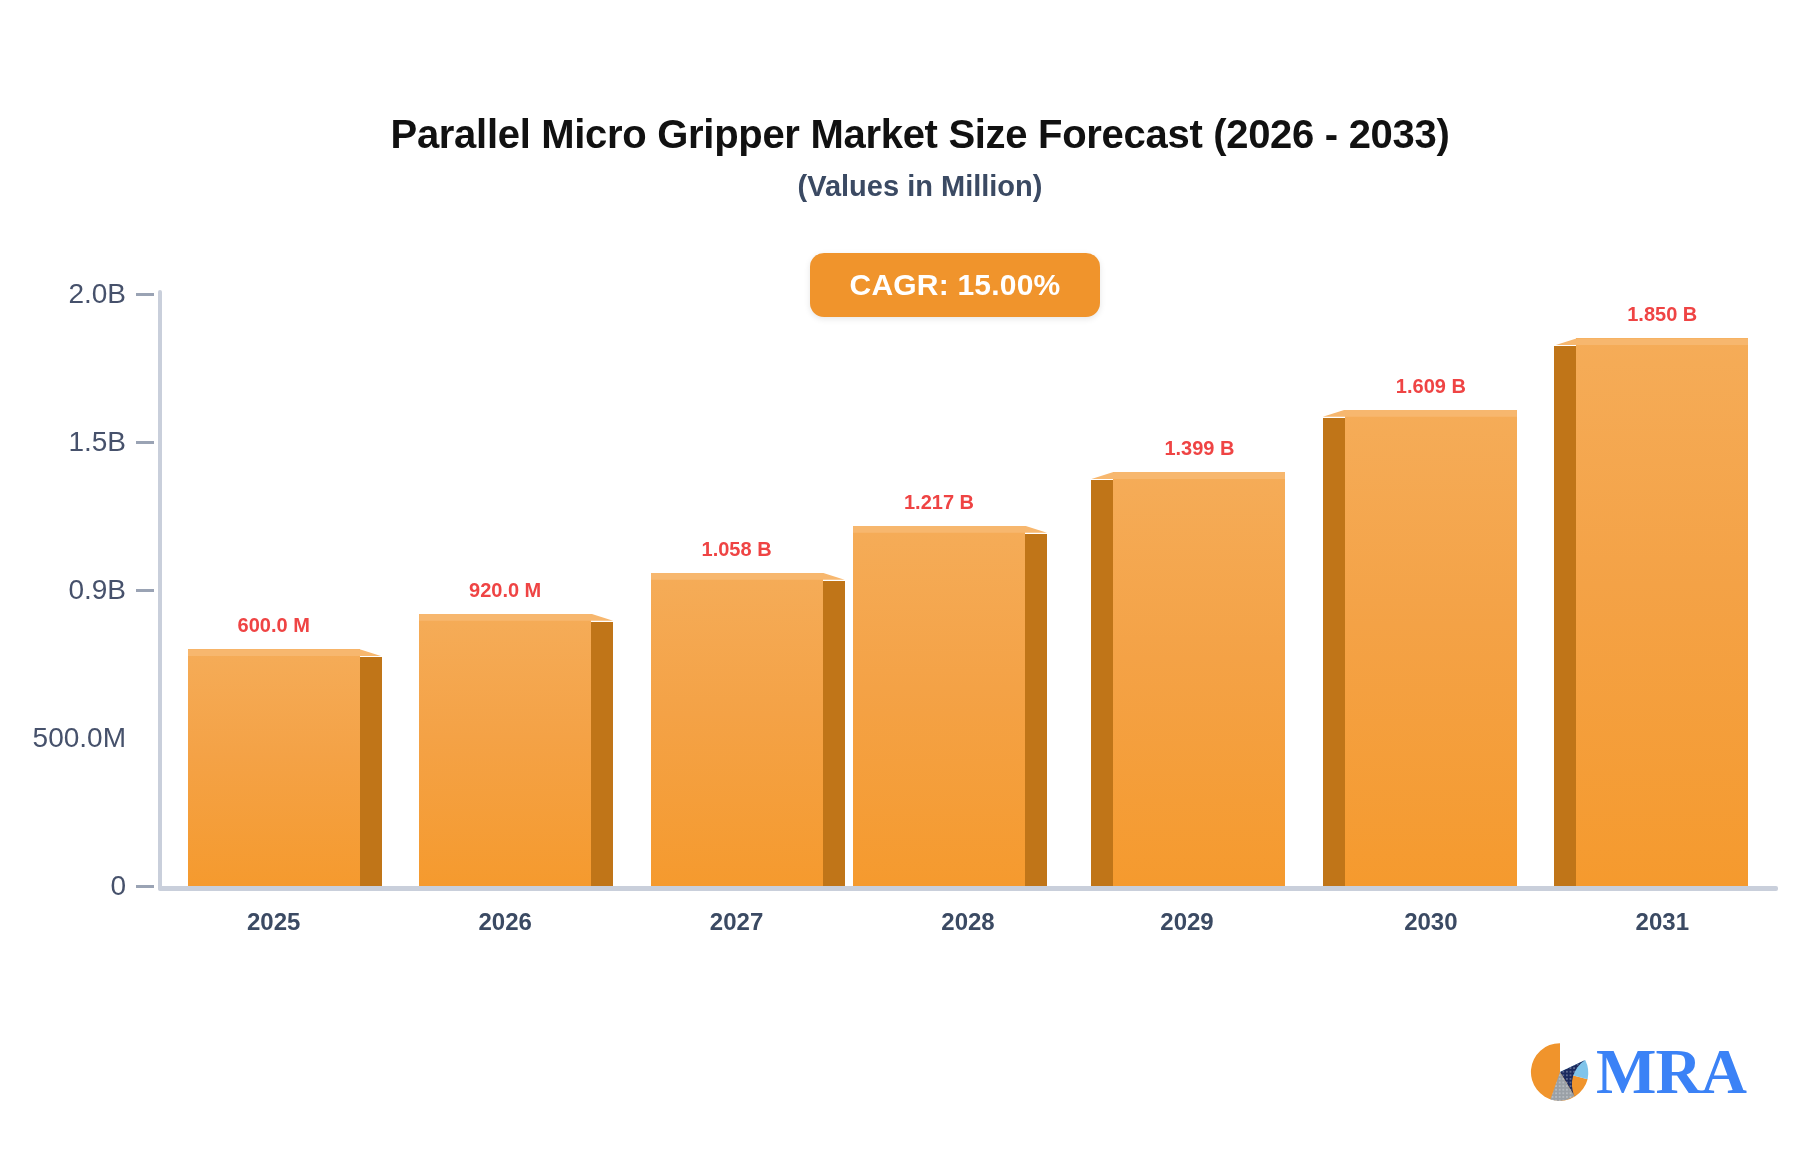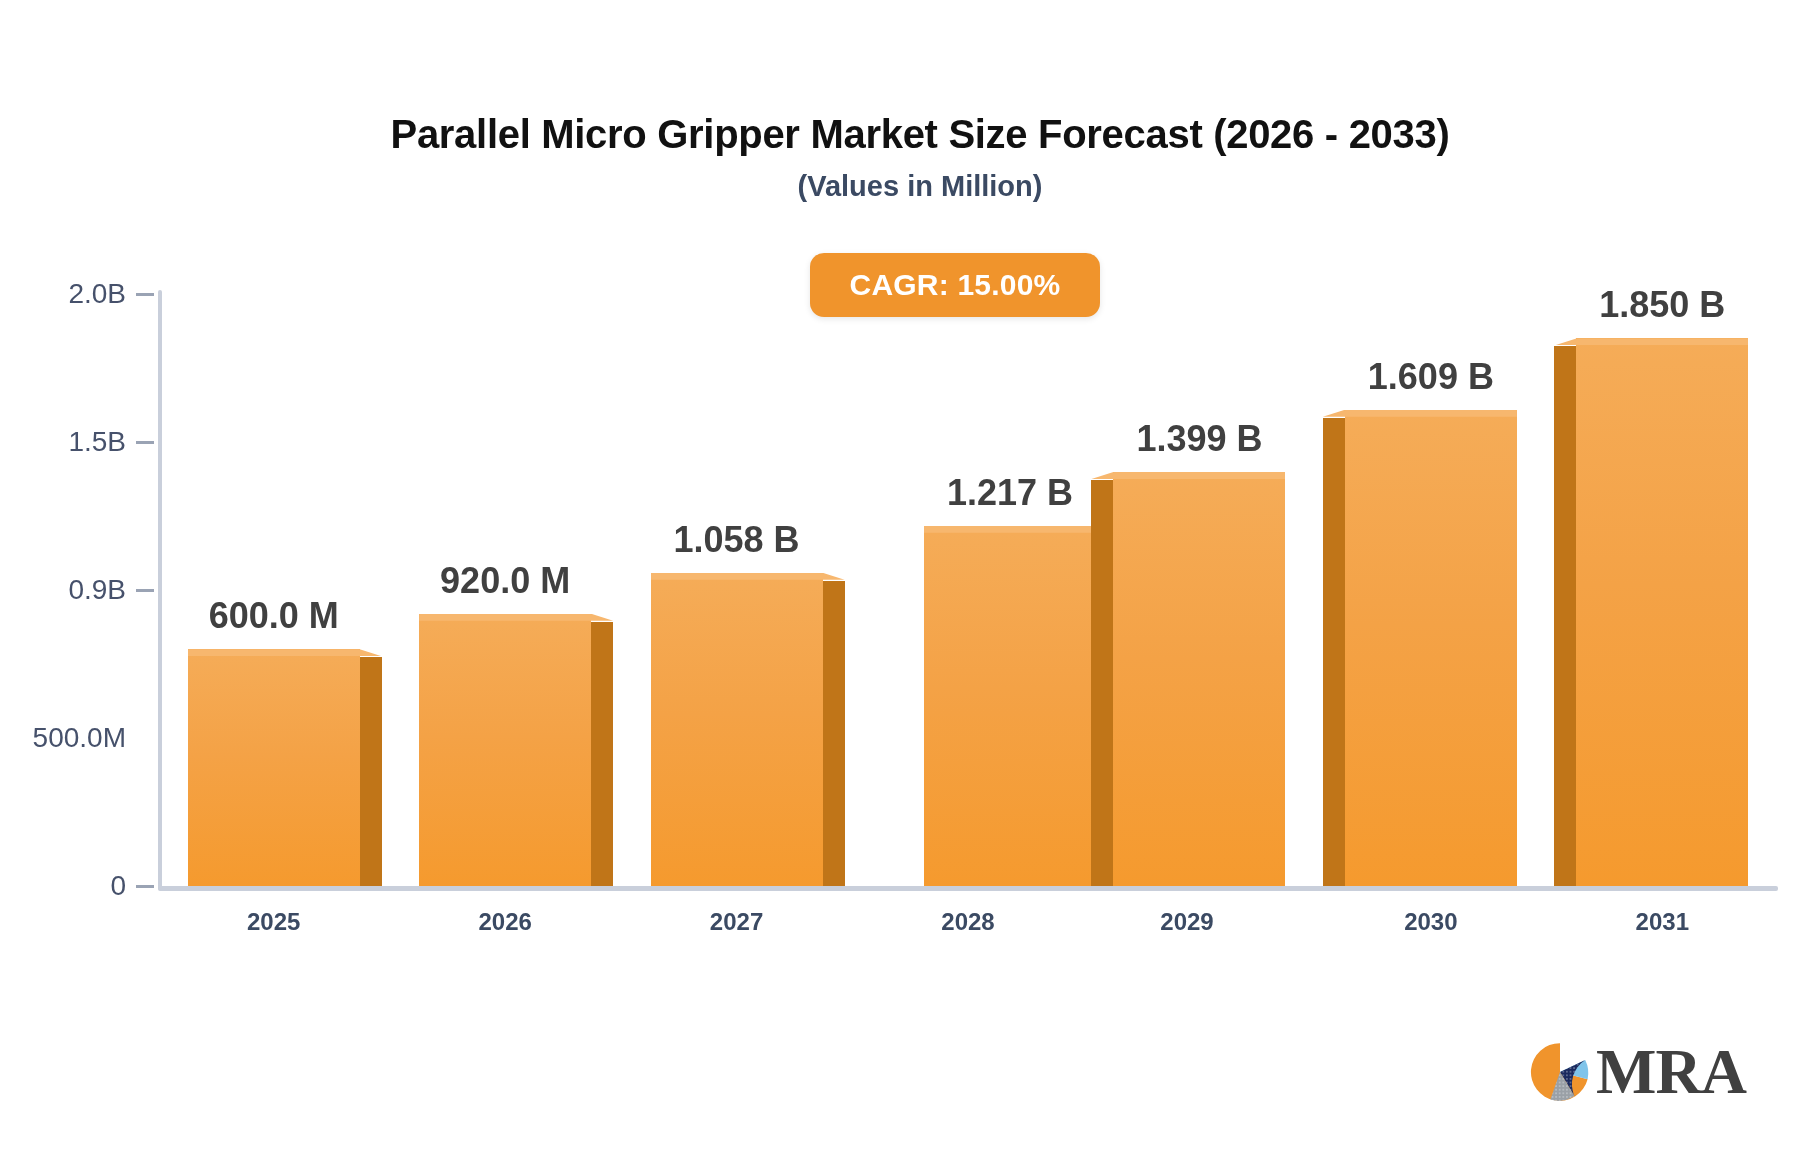"1.850 B" .bar-label { color: #404040 -> #ef4444; font-size: 36px -> 20px }
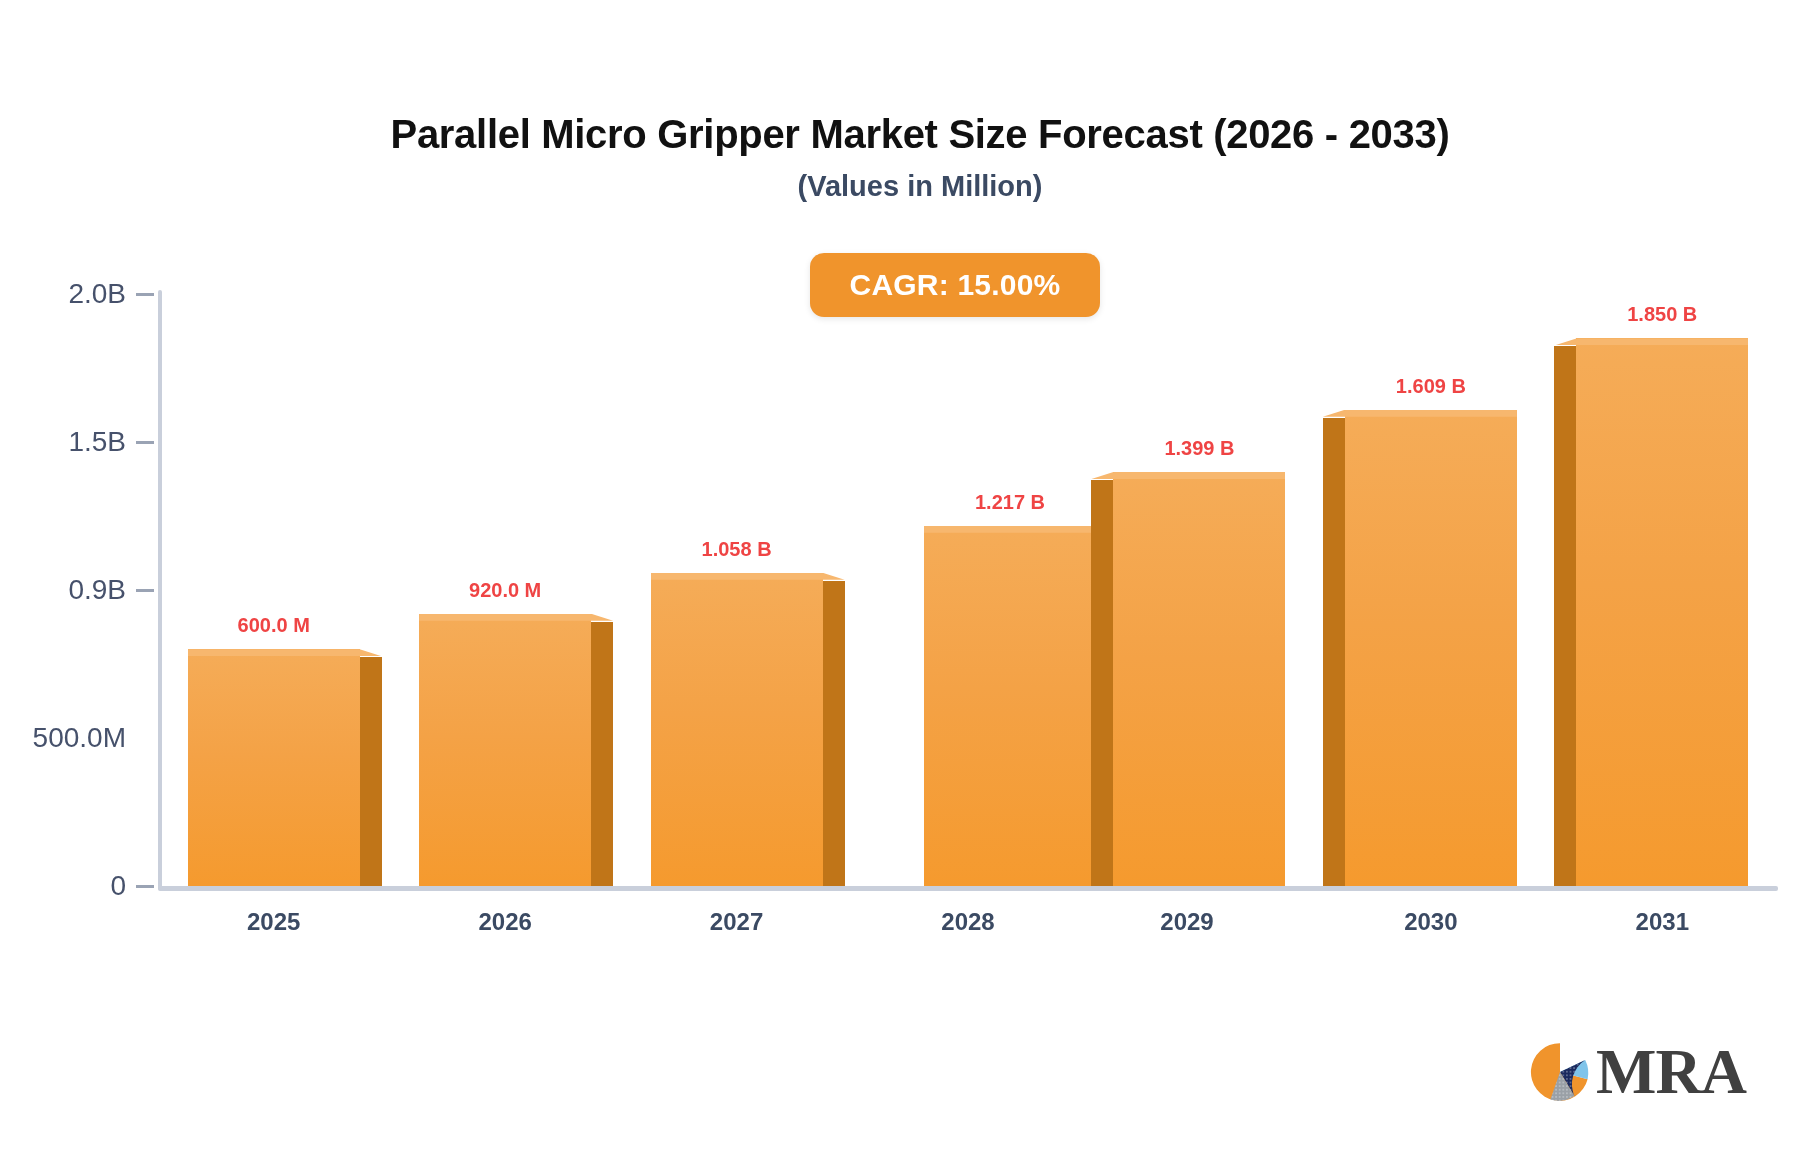"1.217 B" div.bar-group { left: 766px -> 695px }
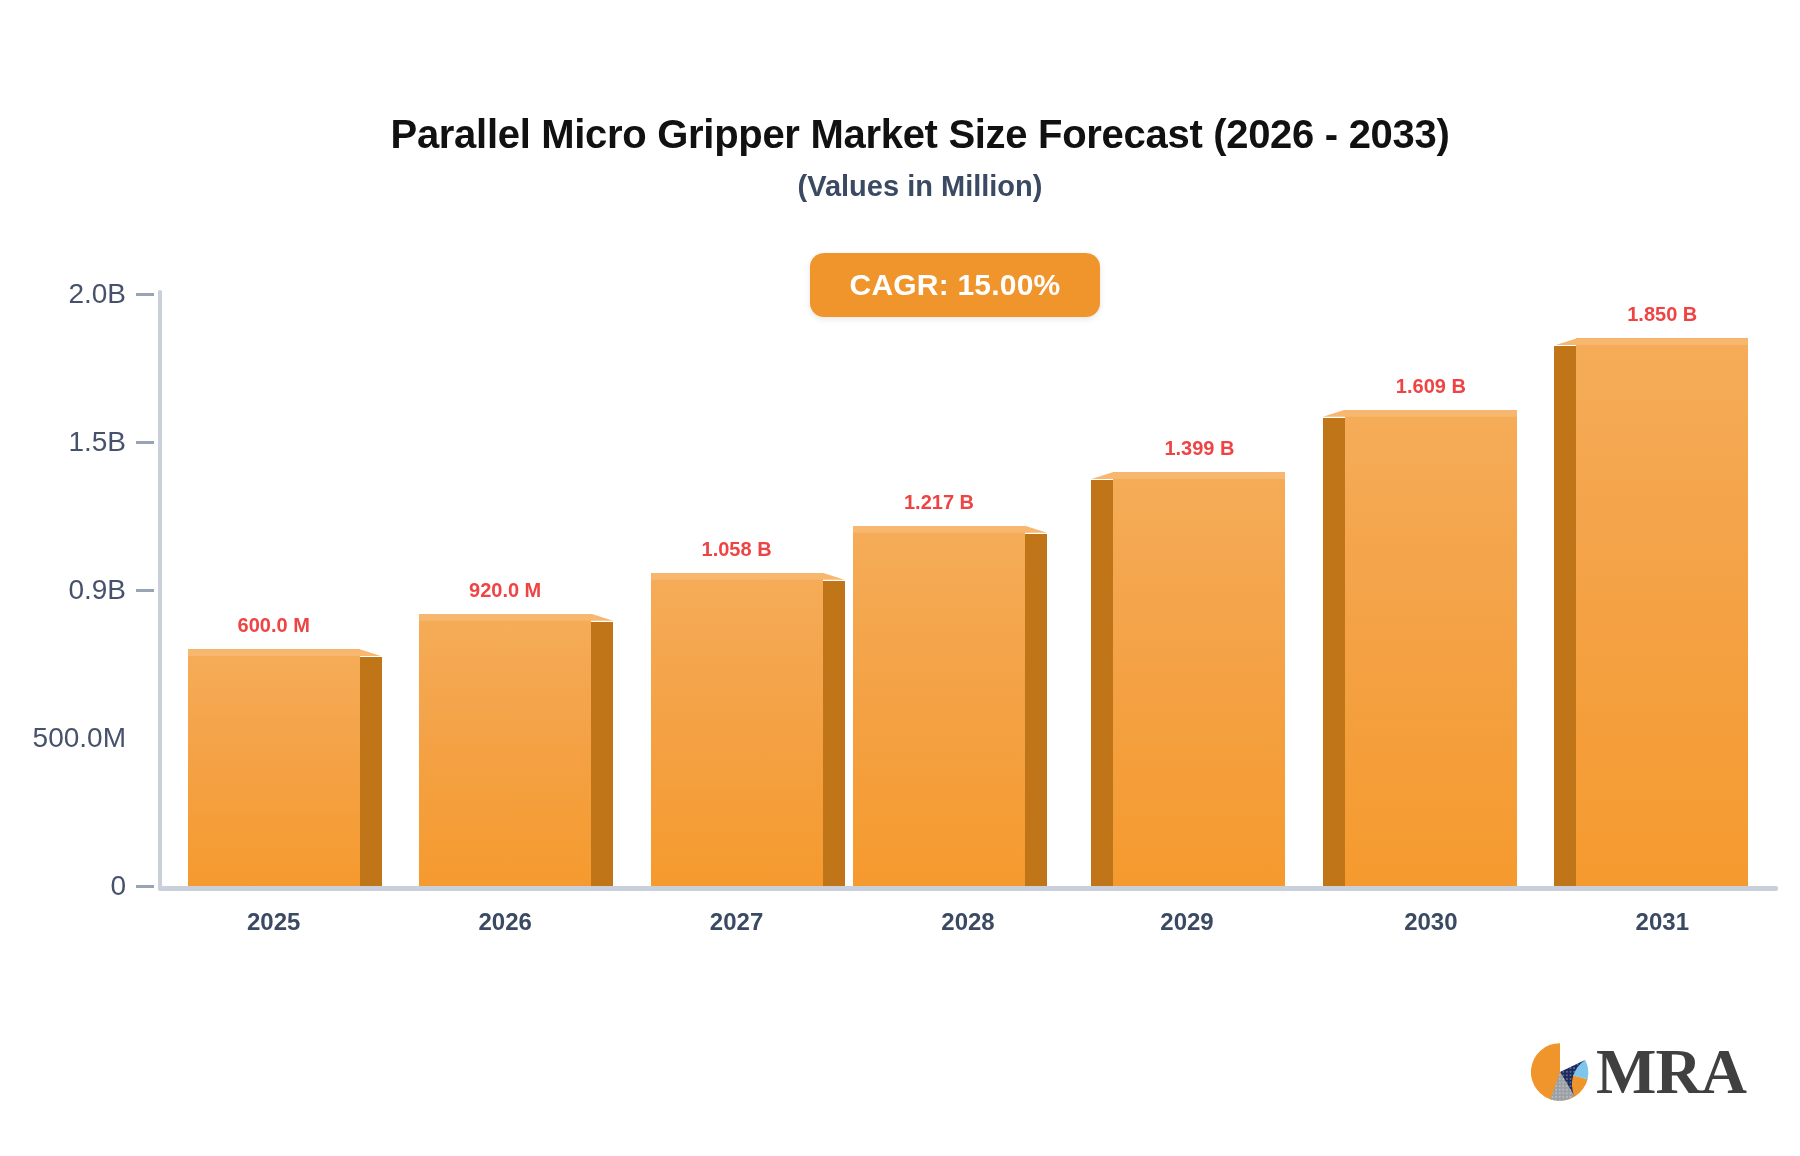"MRA" #brand-logo .logo-text { color: #404040 -> #3b82f6 }
